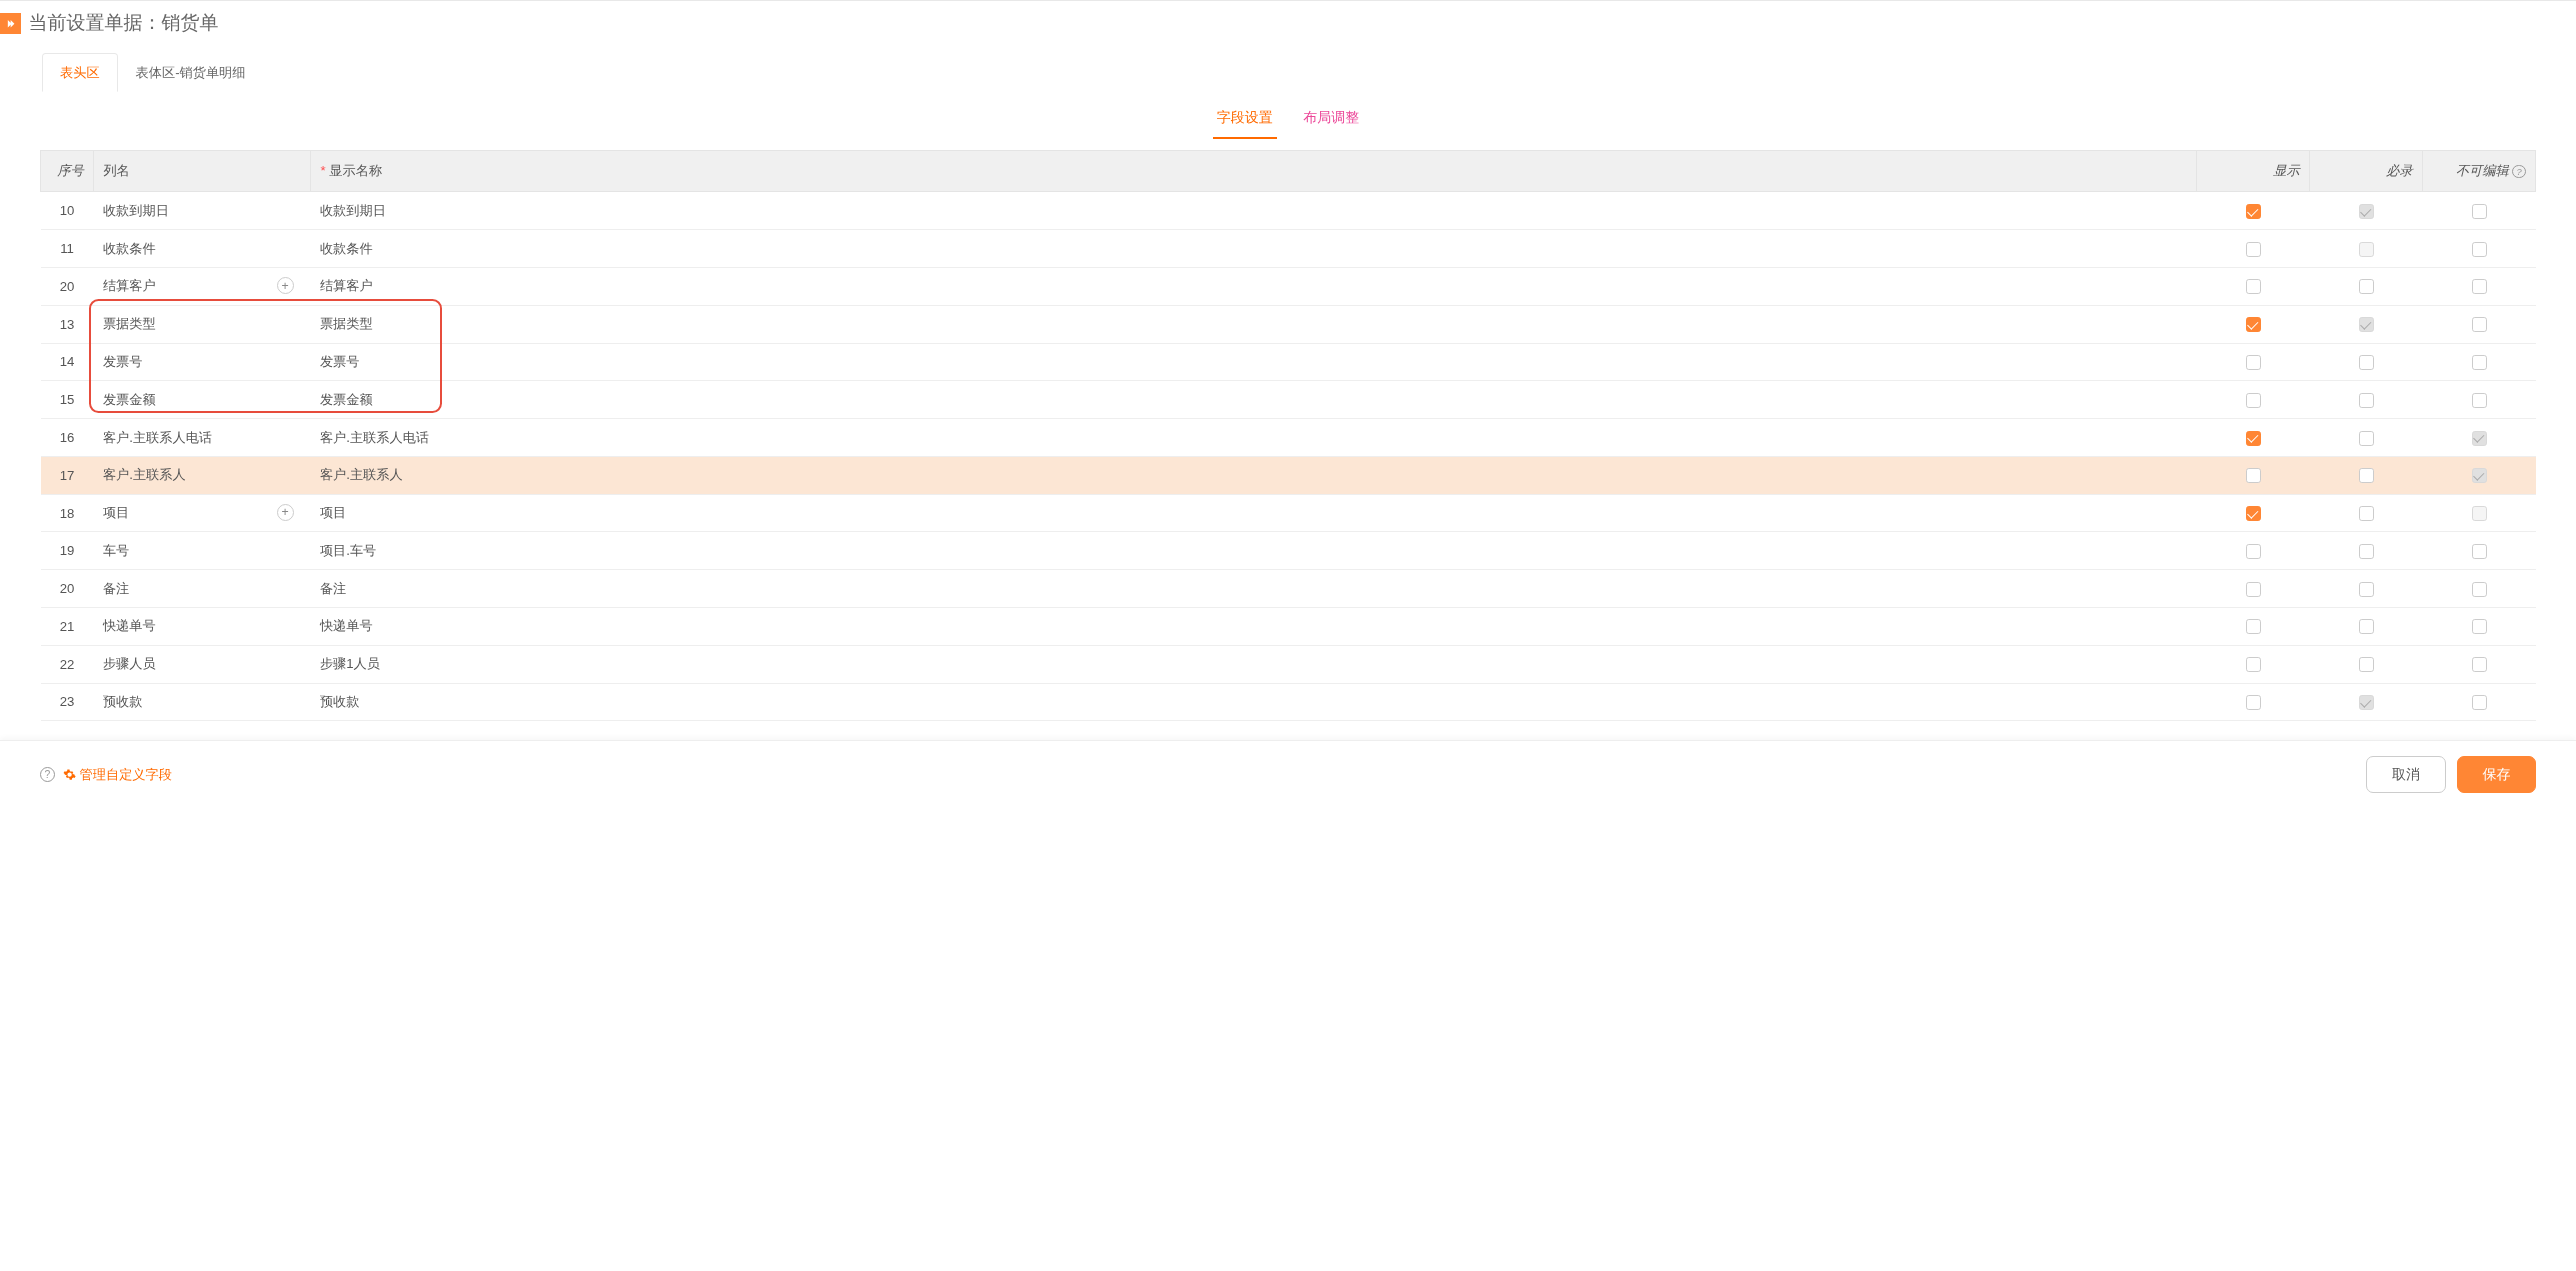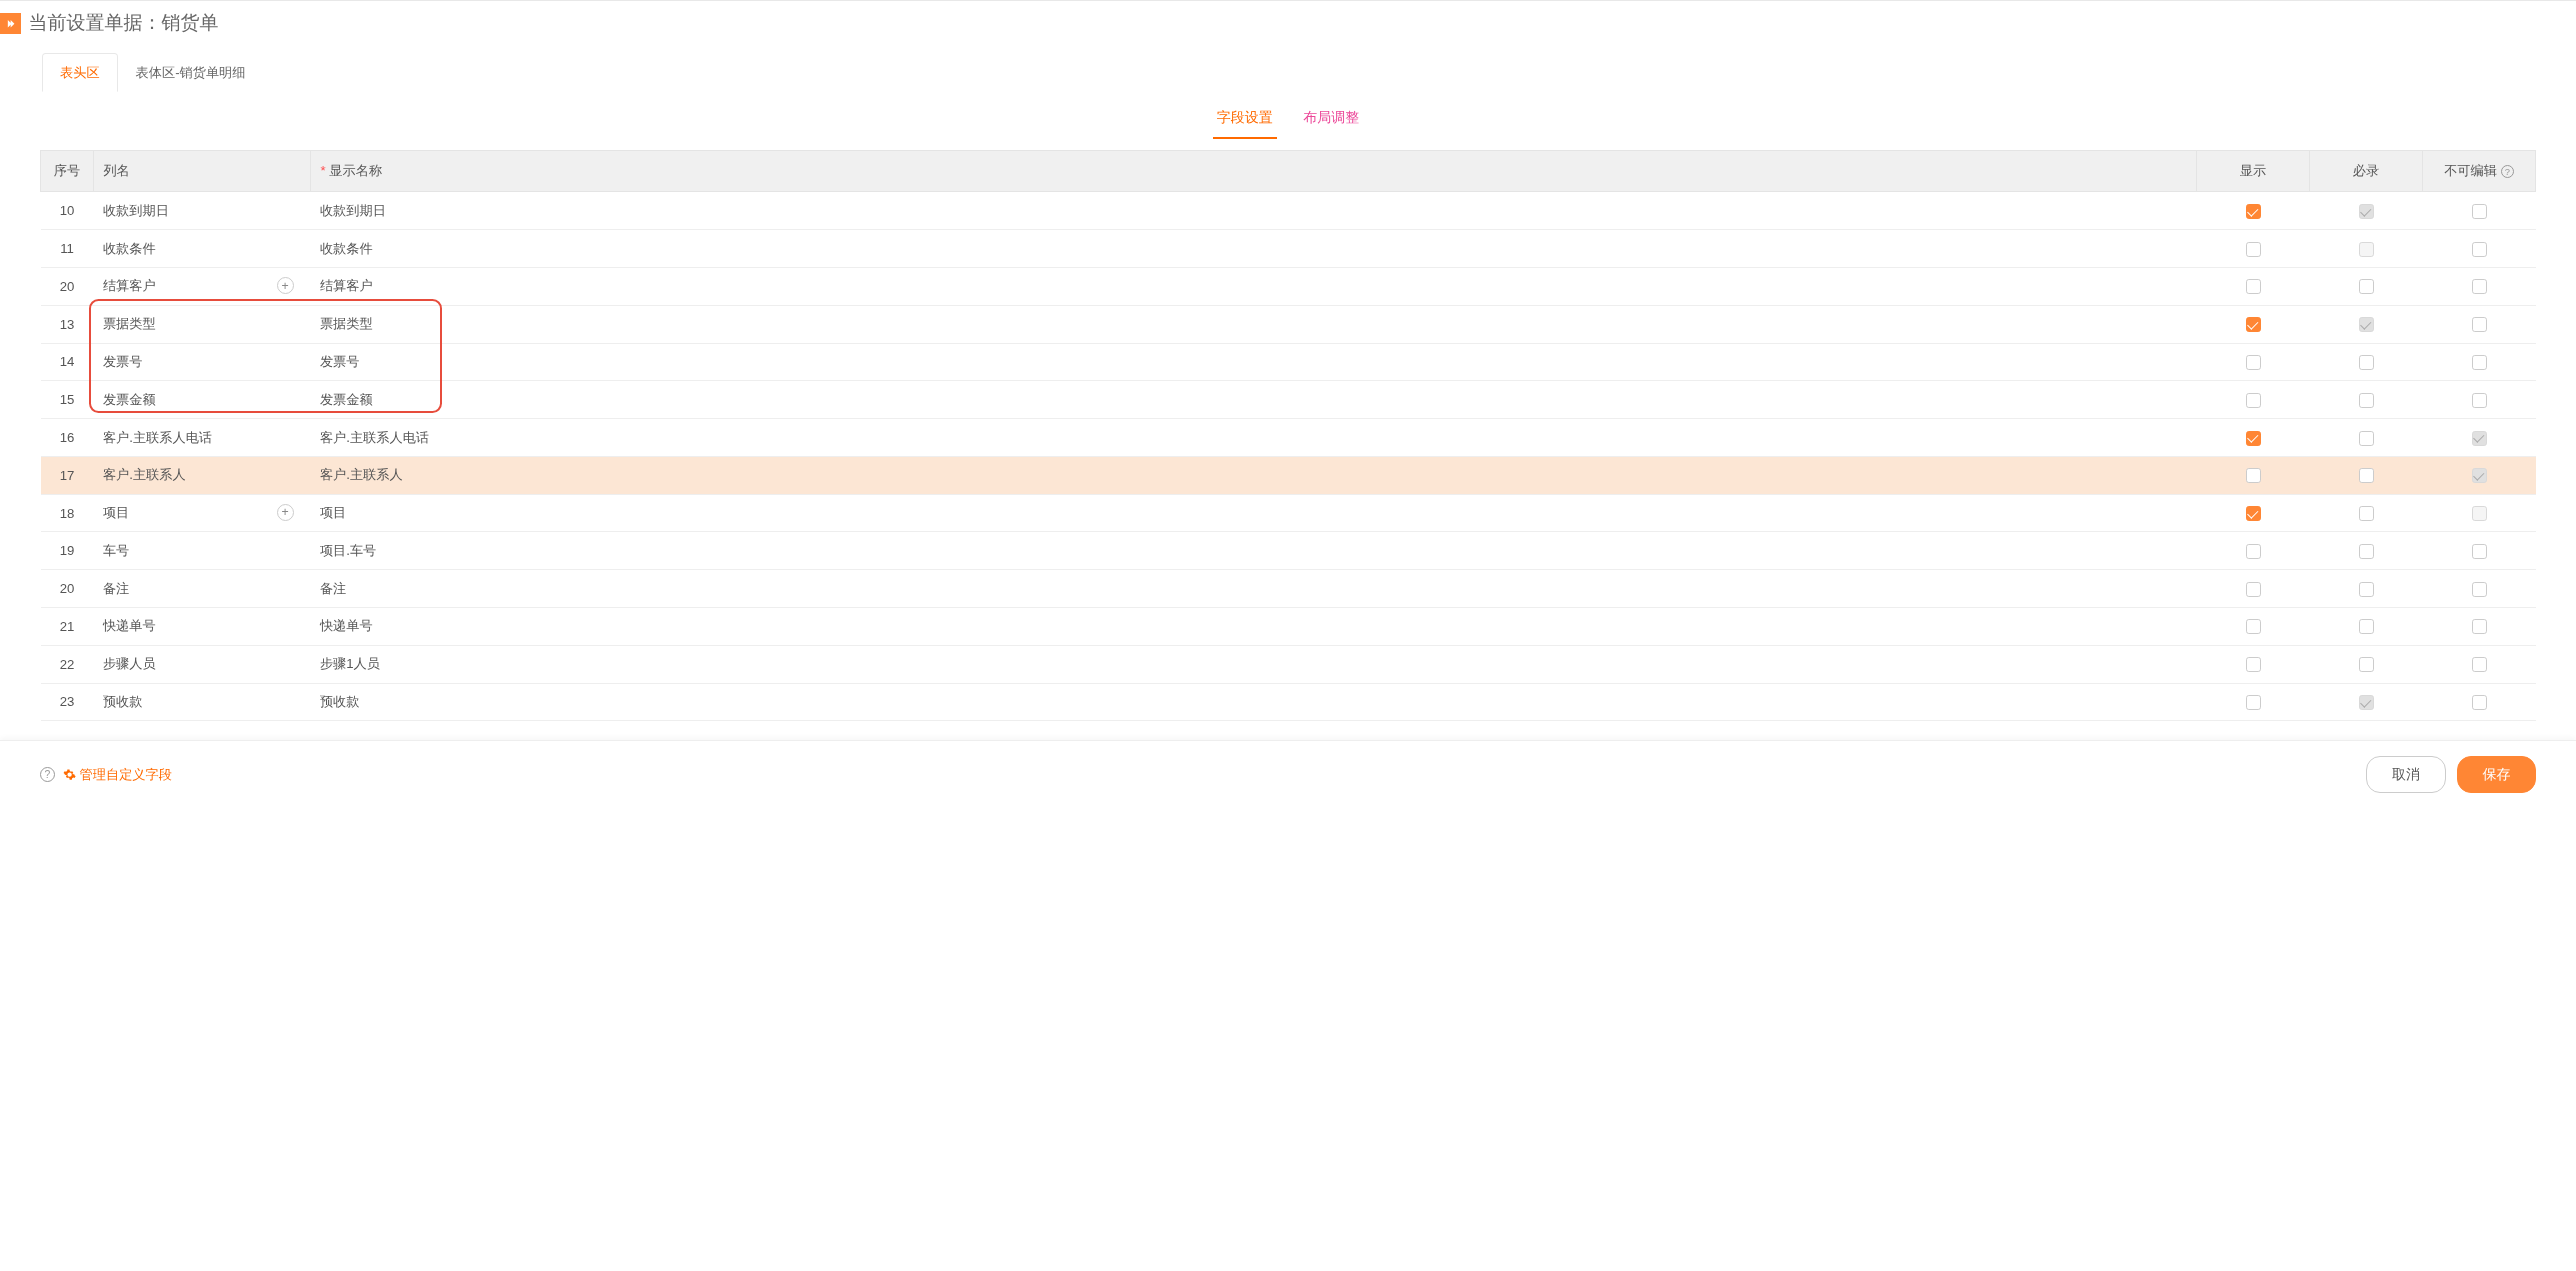"序号" .table thead th.center { font-style: none -> italic; text-align: center -> right }
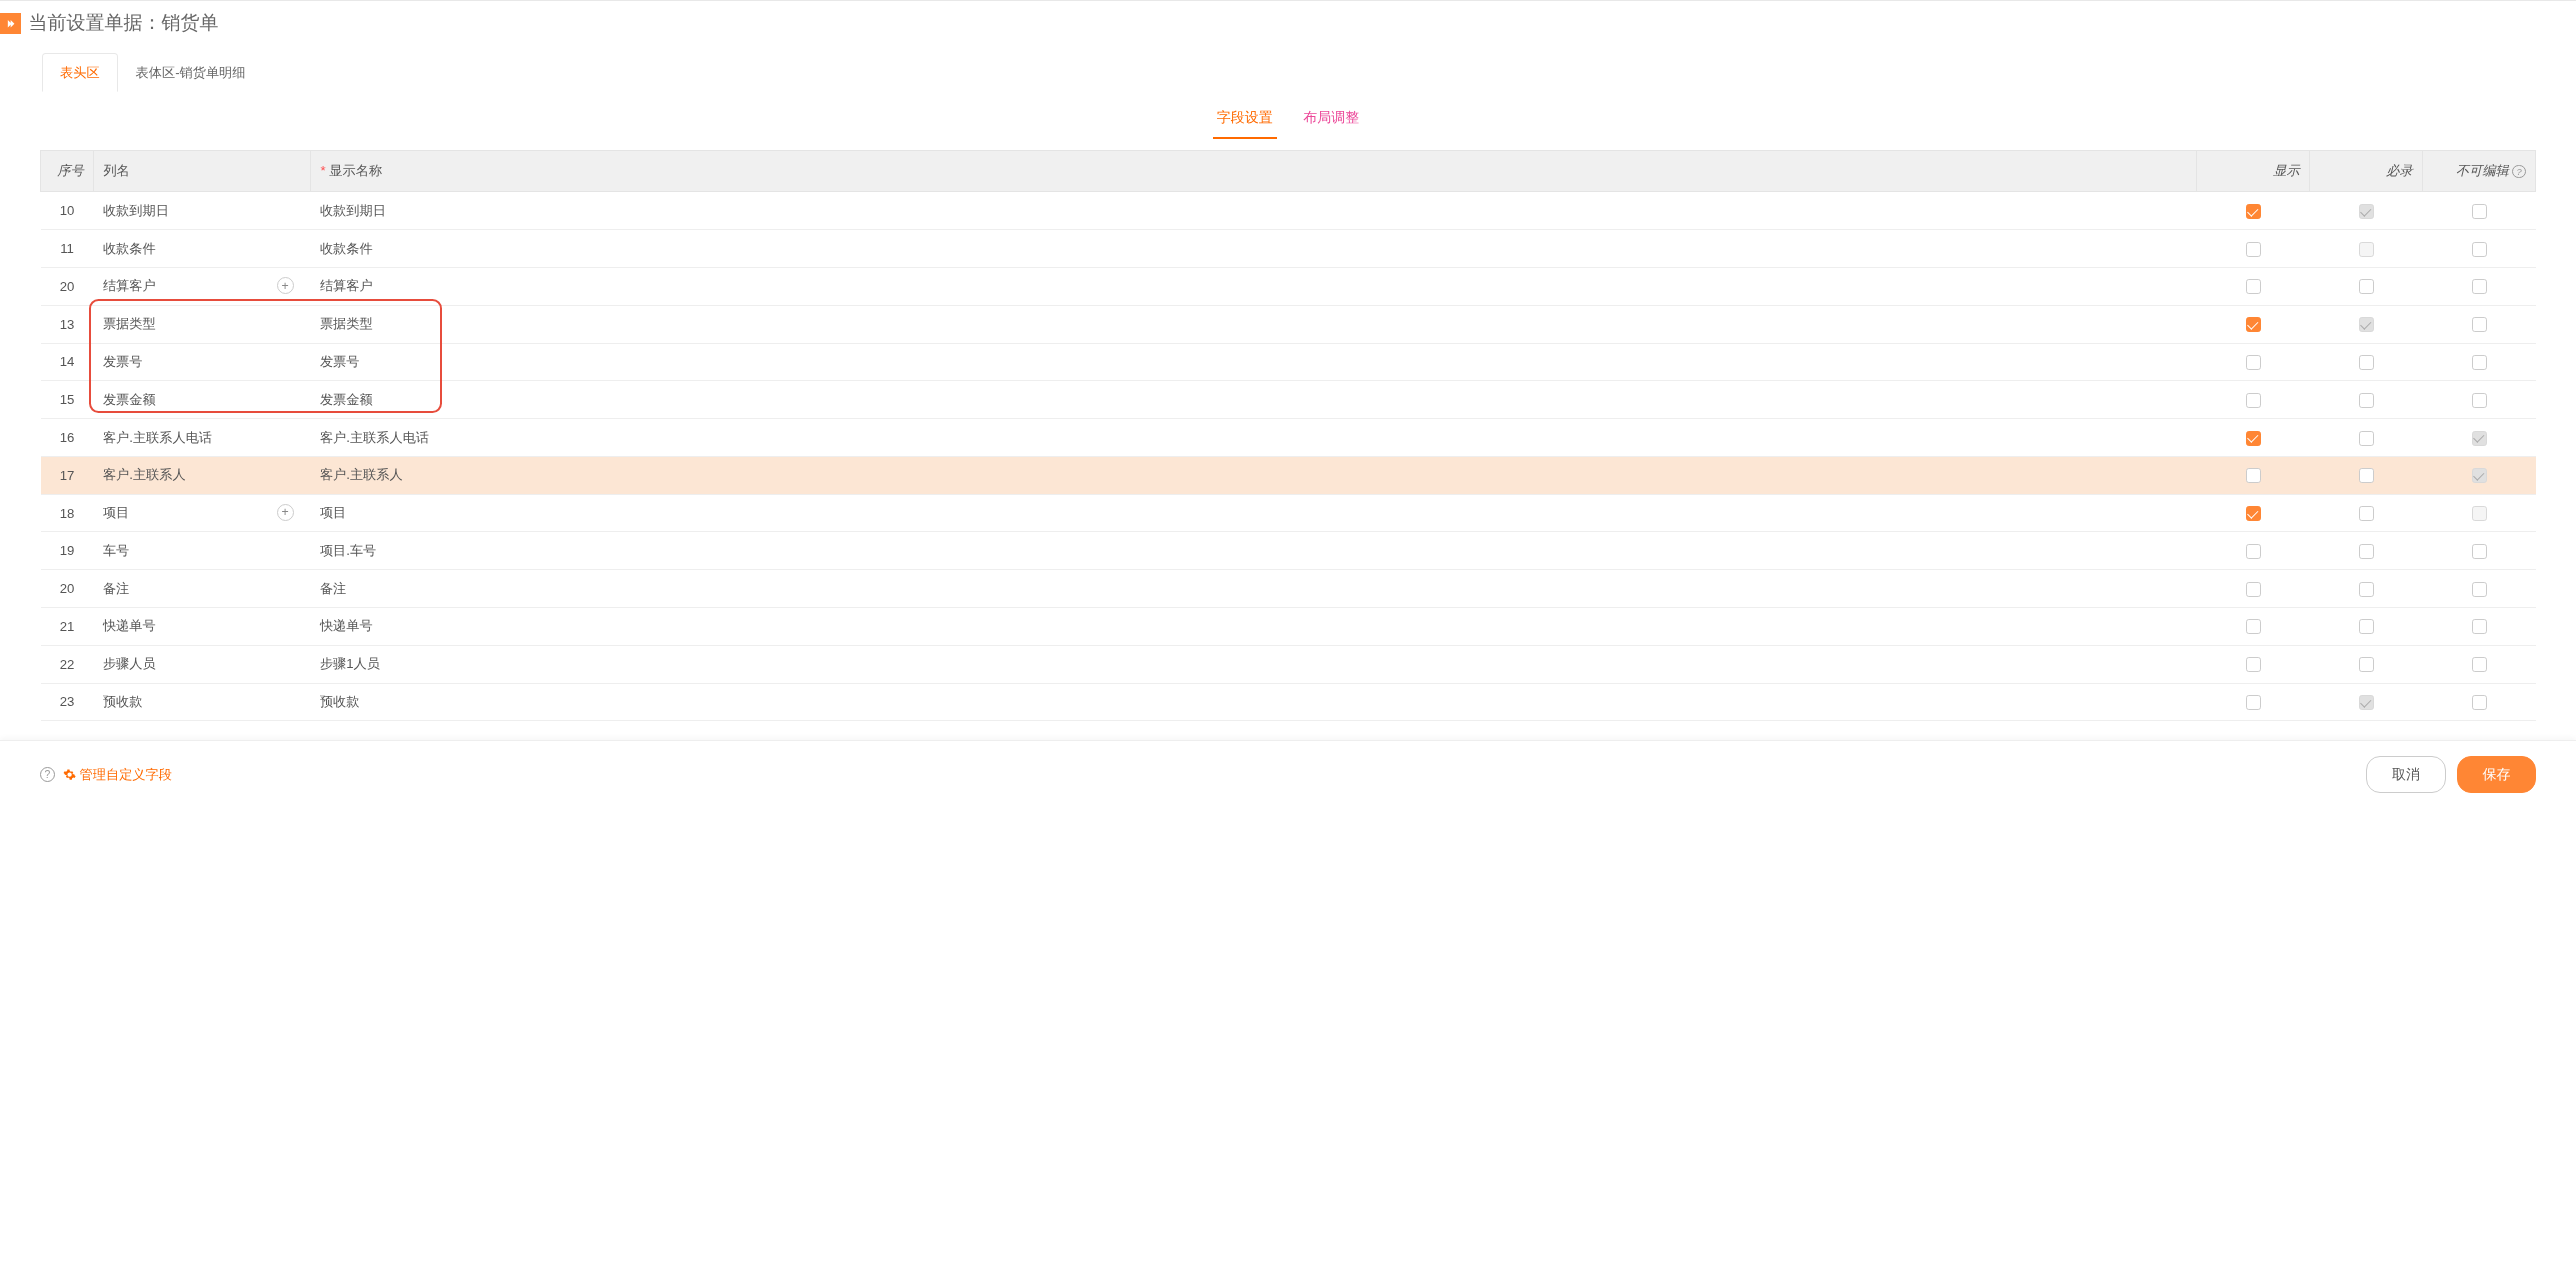"取消" .btn { border-radius: 14px -> 7px }
